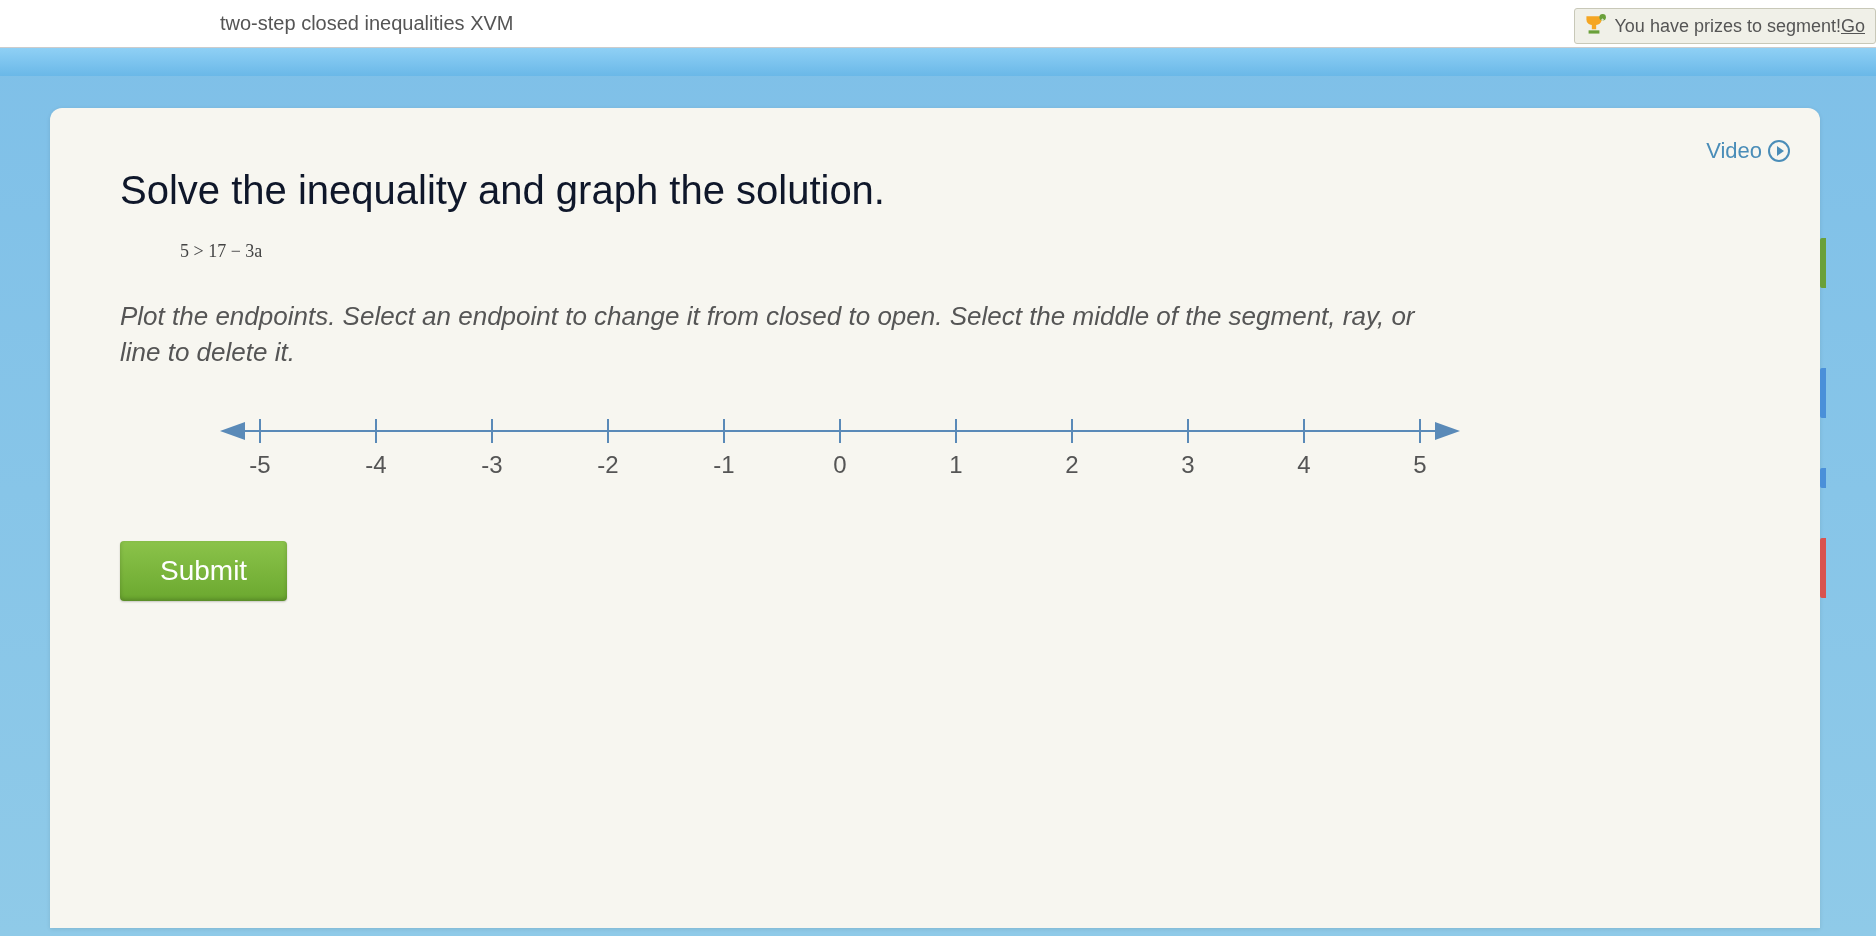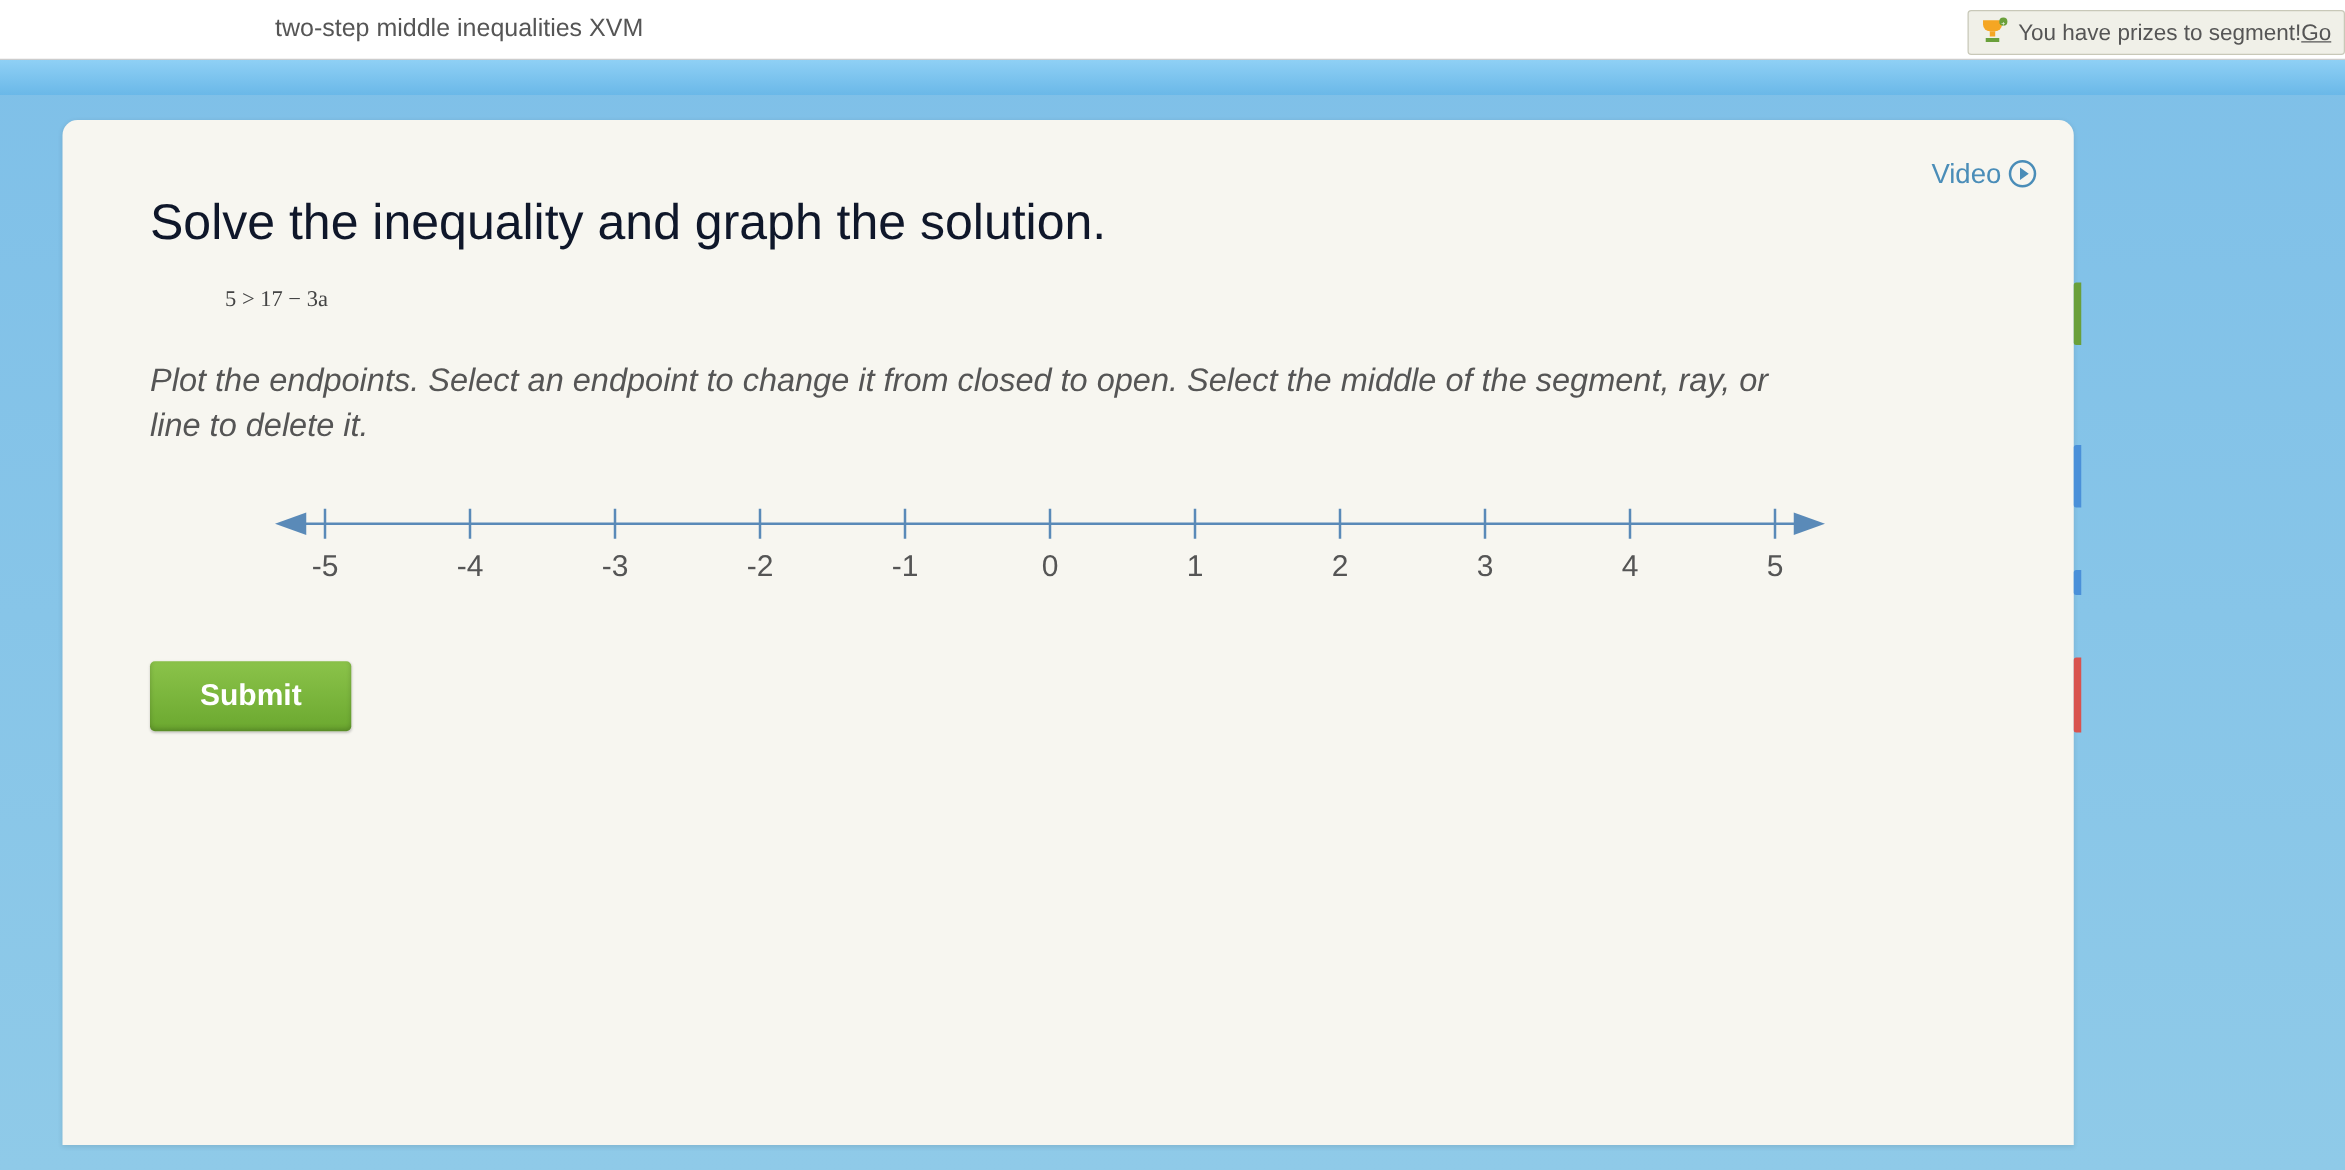"two-step middle inequalities XVM" span.breadcrumb-text { text: middle -> closed }
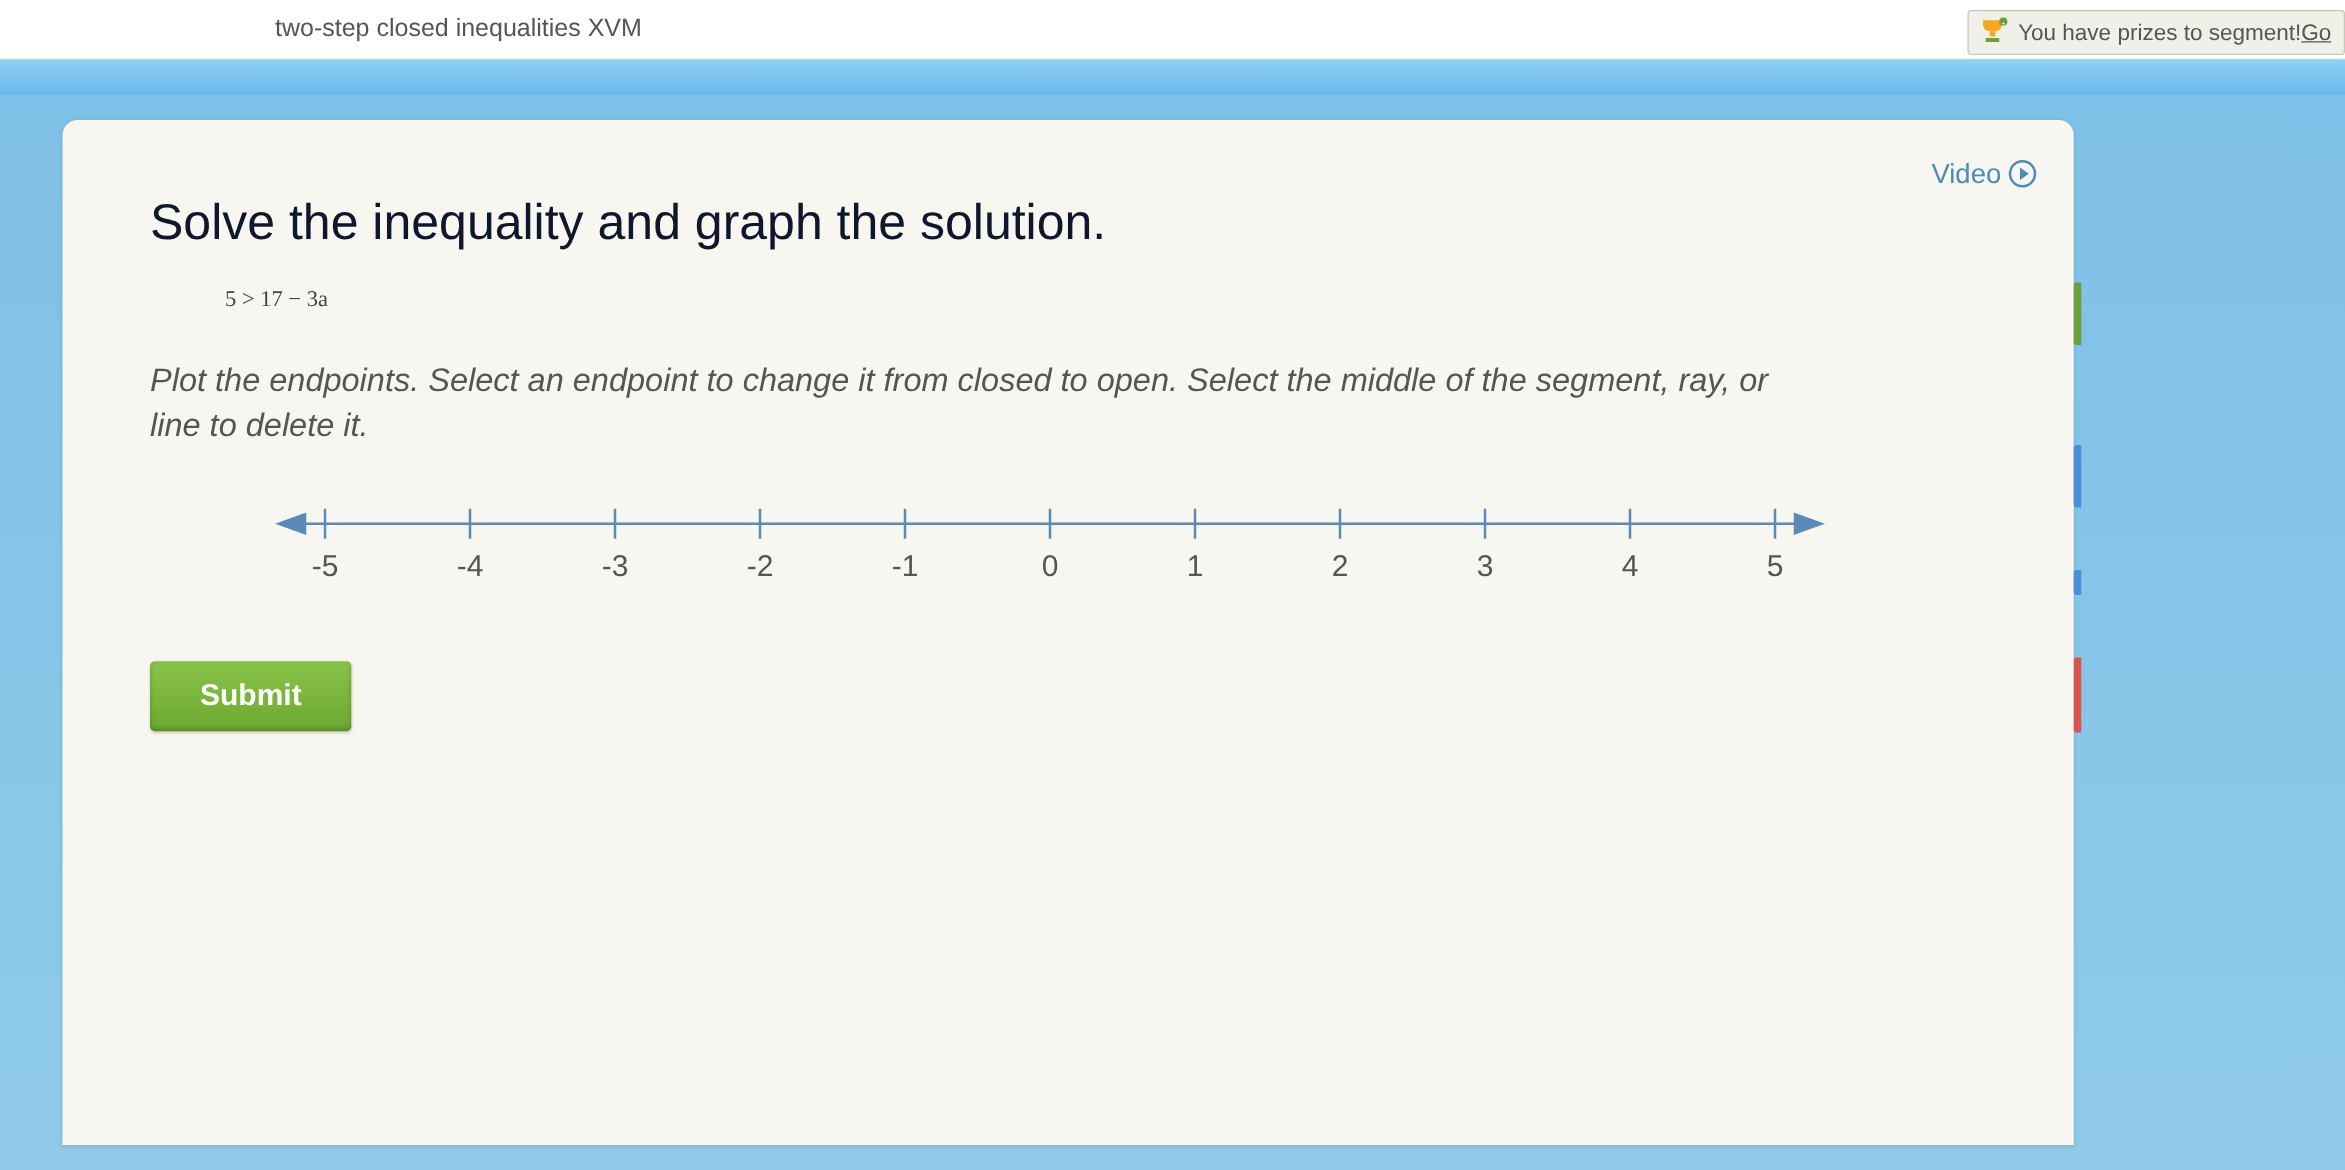"Video" .card { margin-top: none -> 12px; width: 1609px -> 1770px }
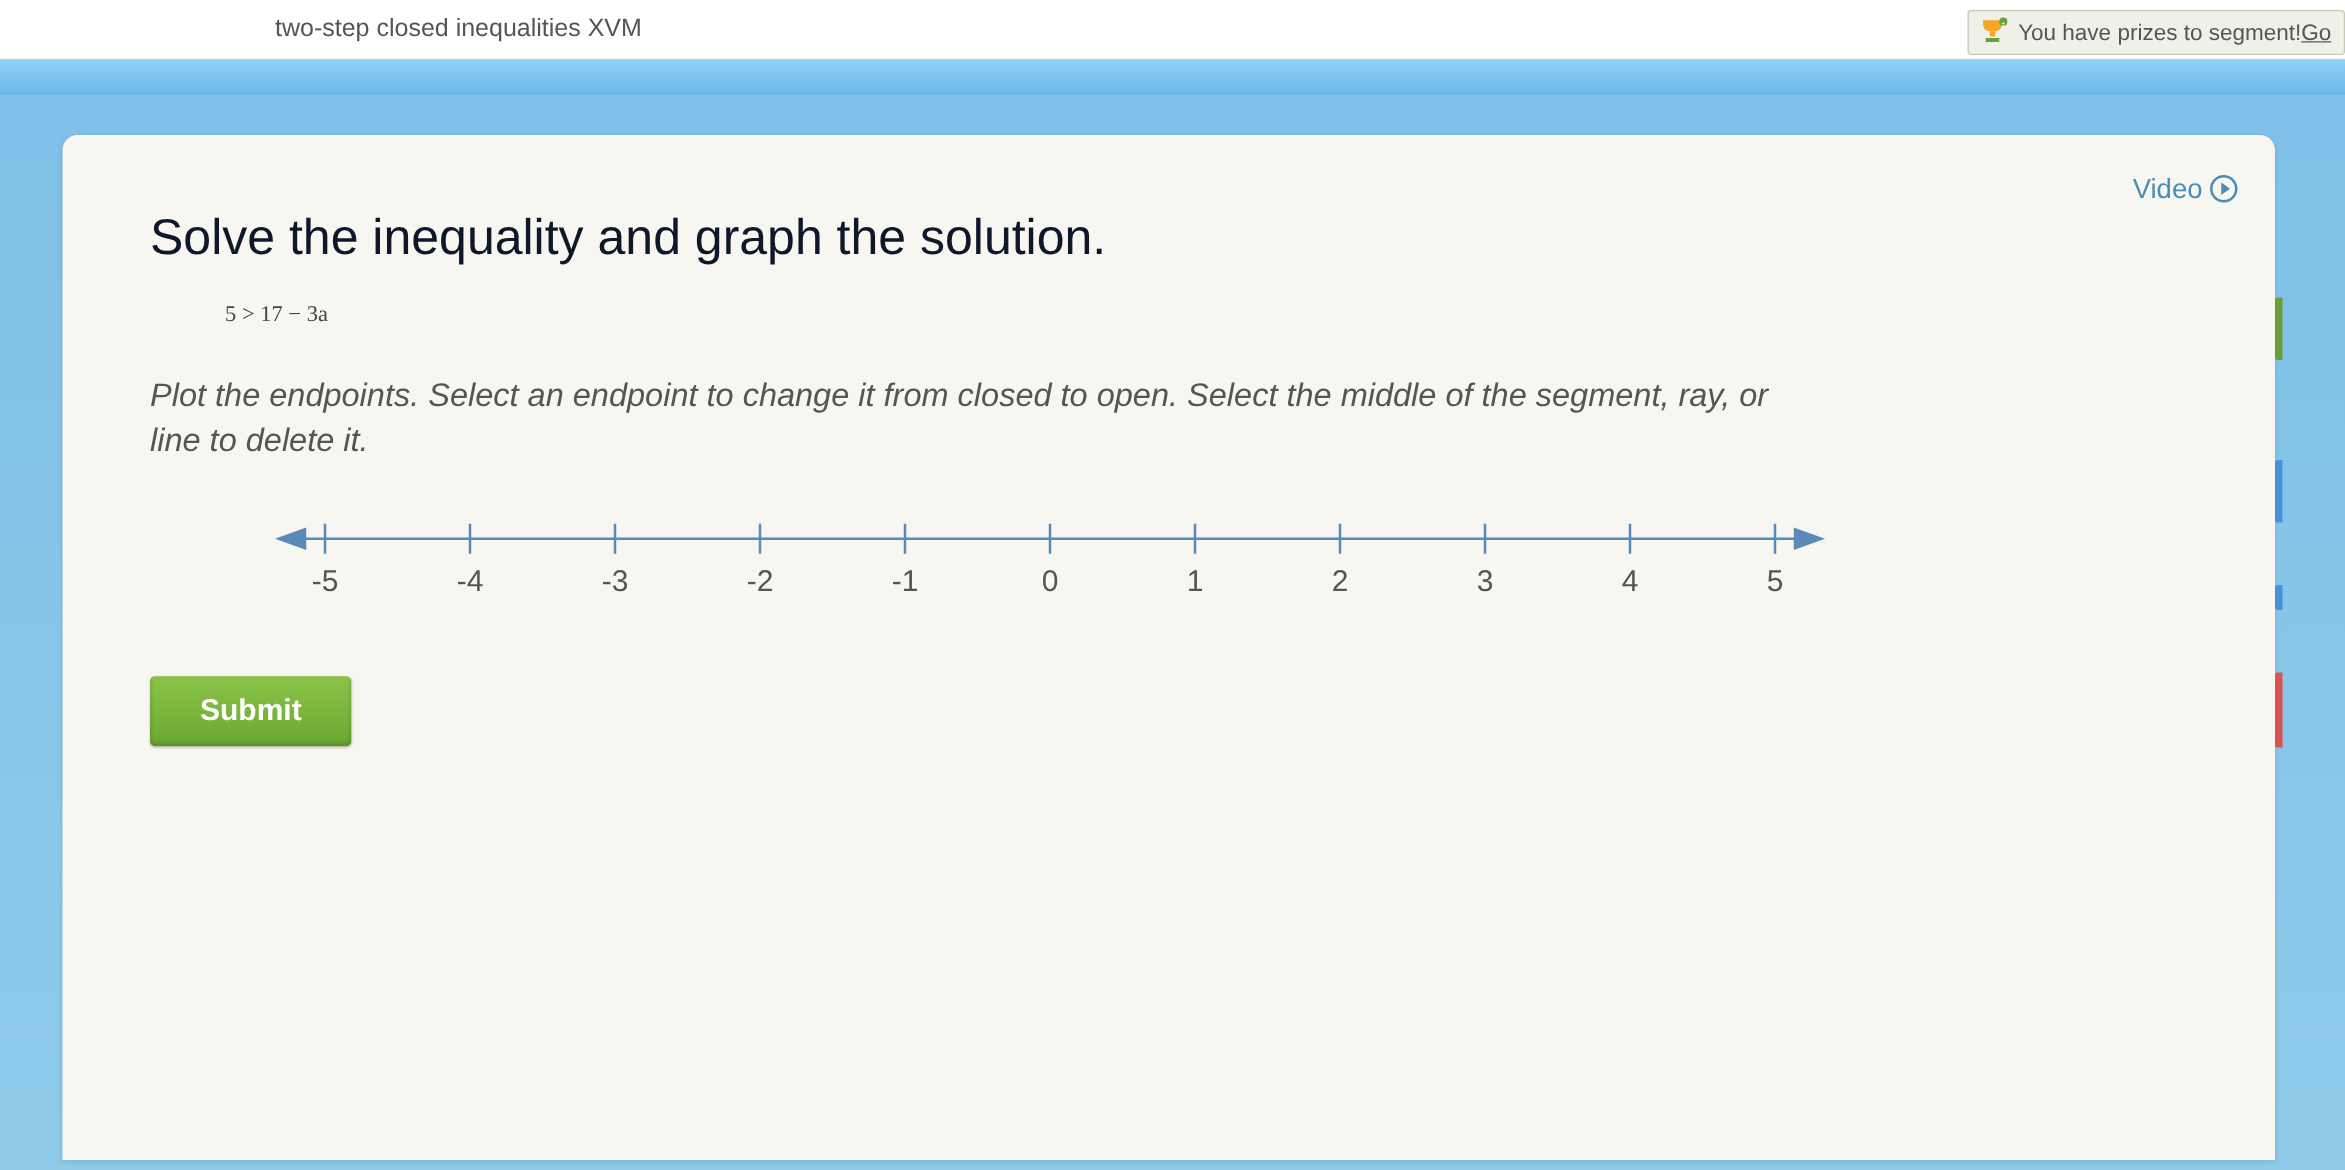"Submit" .submit-btn { font-size: 24px -> 28px; font-weight: bold -> none }
